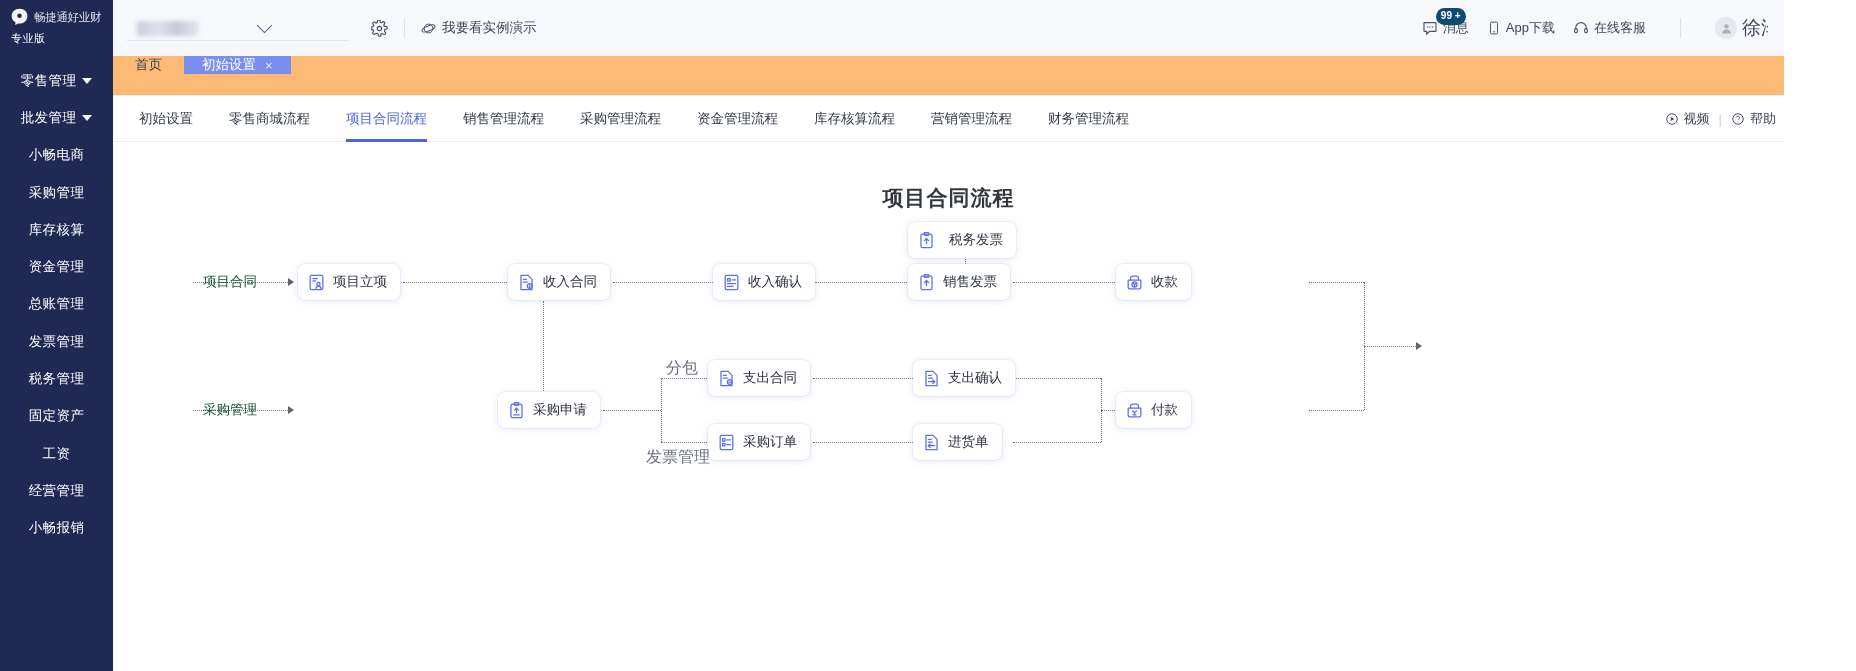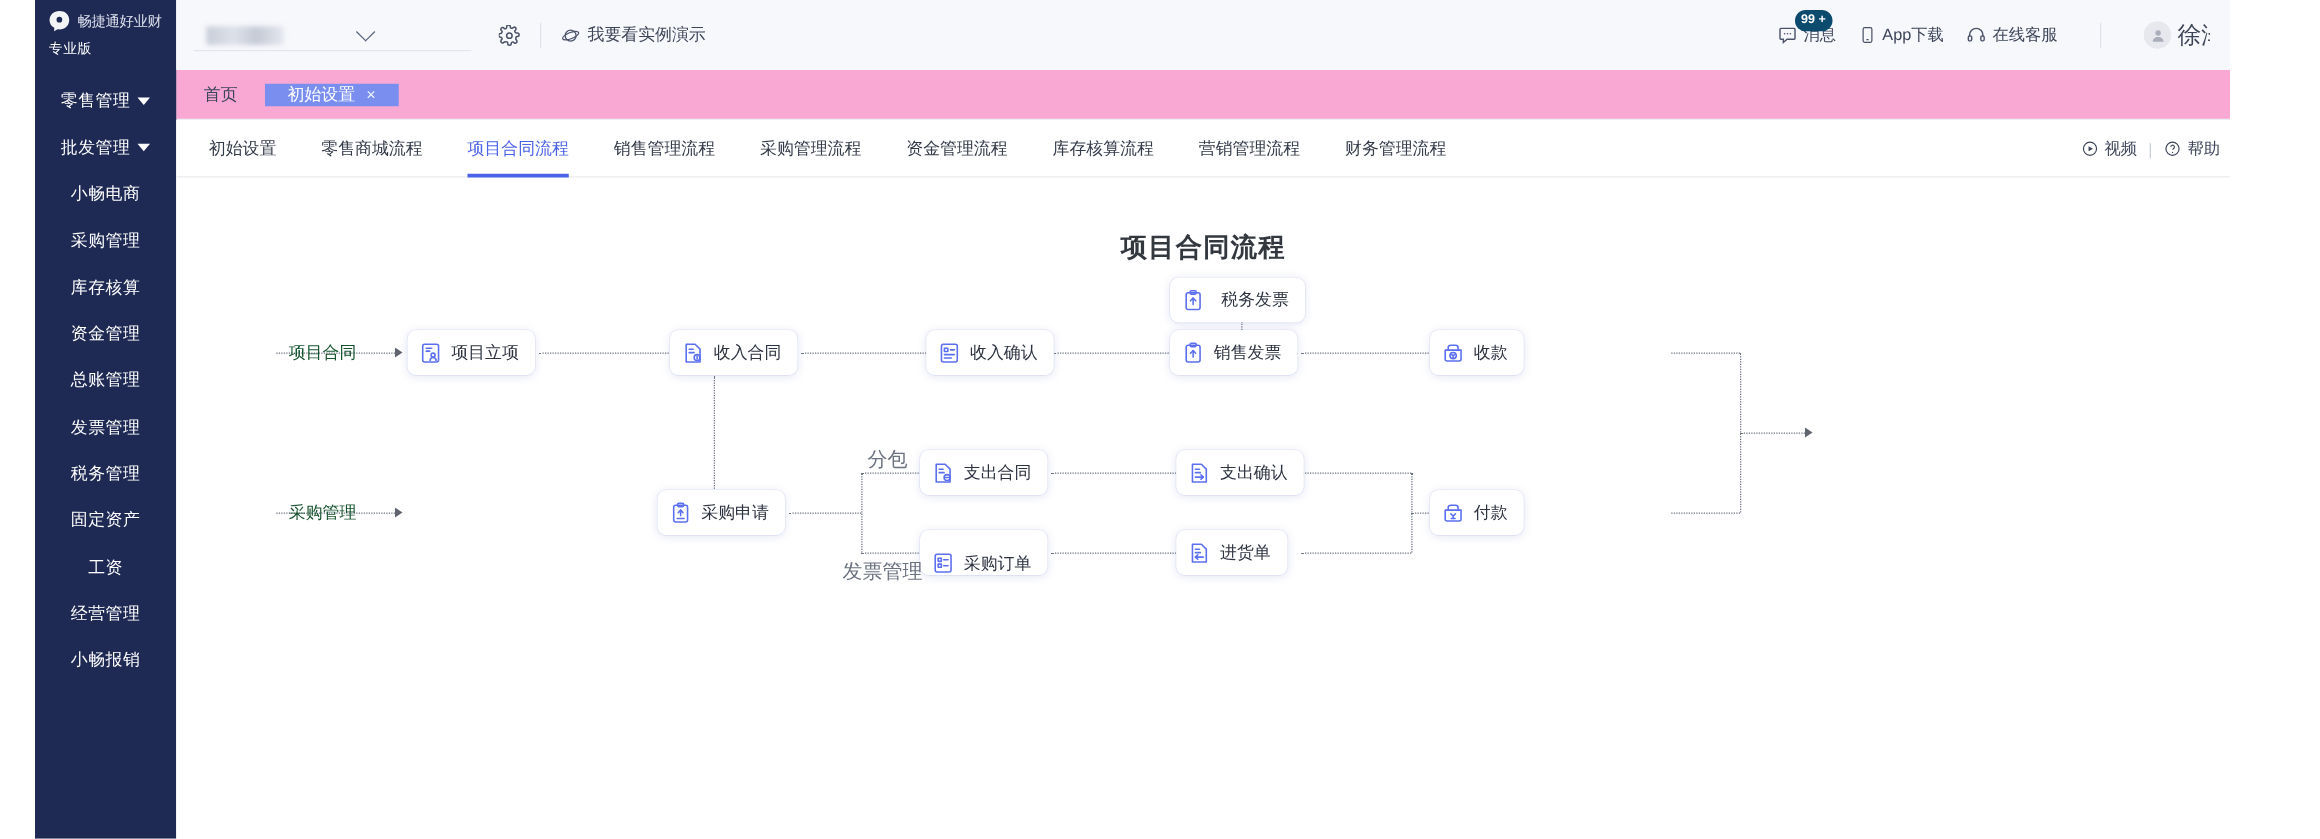"畅捷通好业财" .app { padding-left: 28px -> none }
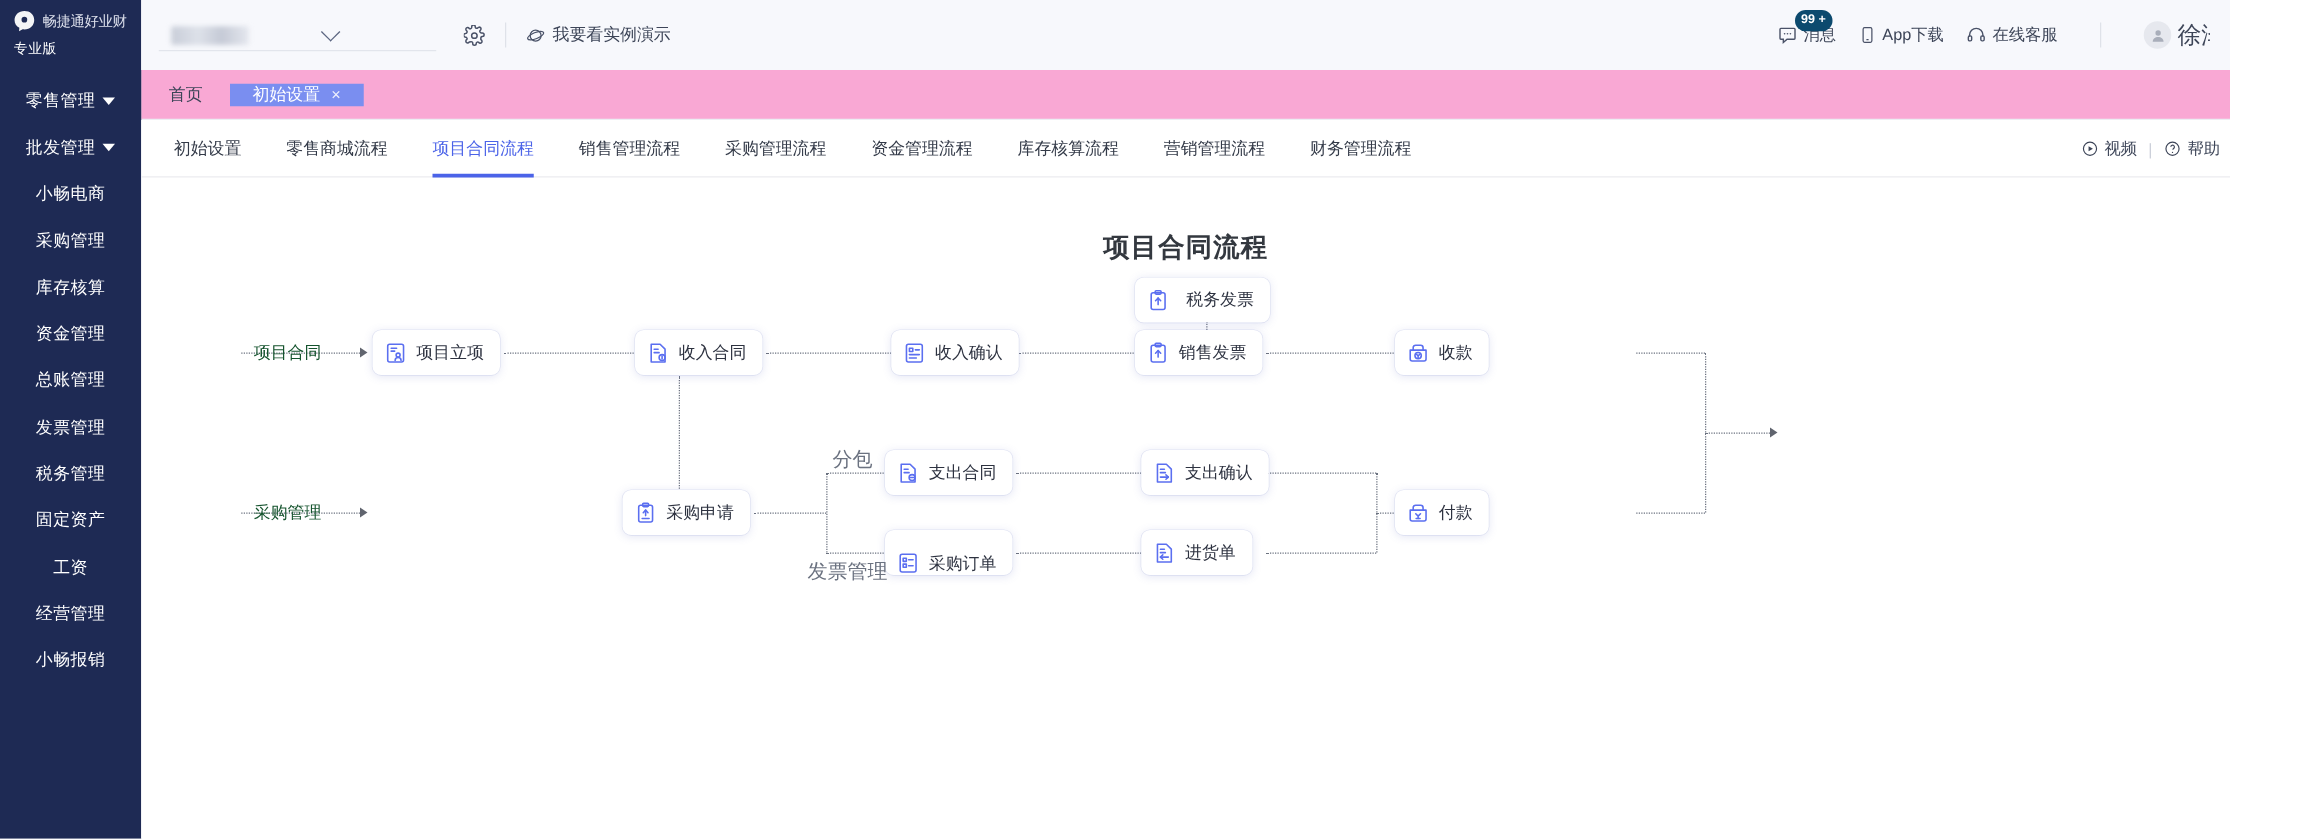"首页" .tabstrip { align-items: center -> flex-start; background: #f9a8d4 -> #fdba74 }
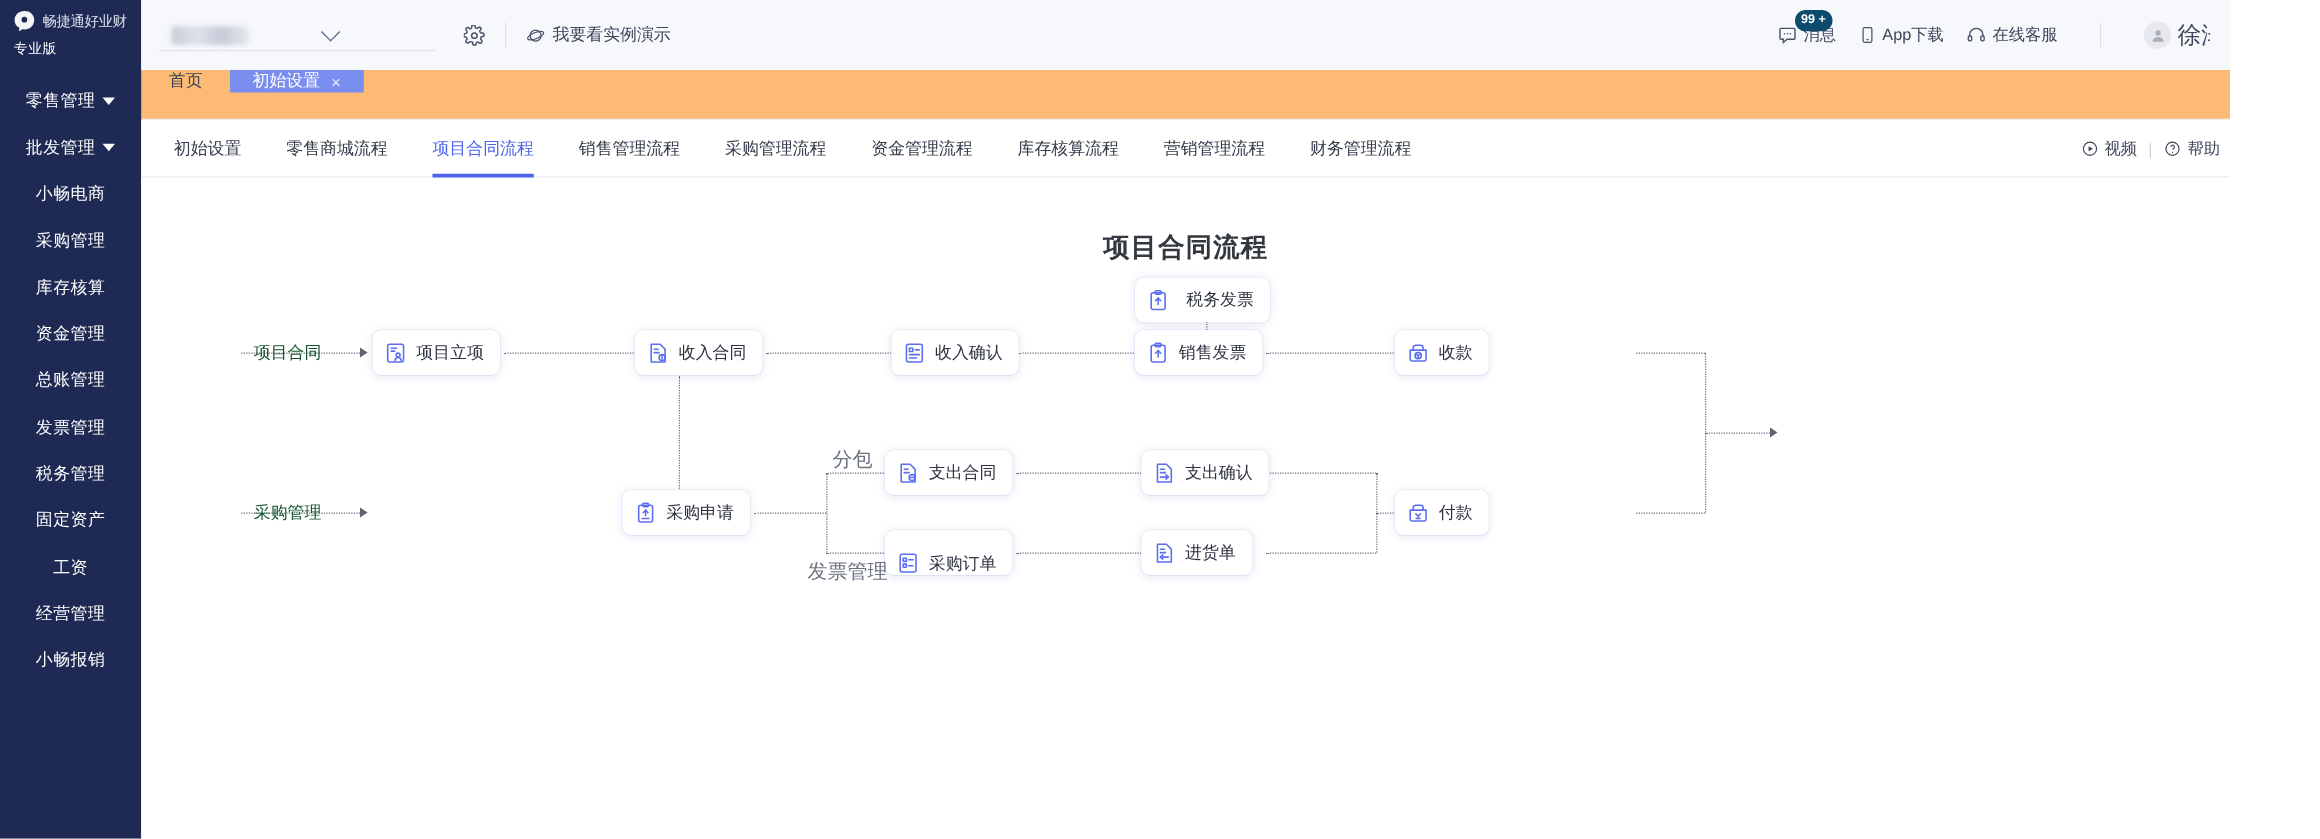"采购订单" div.node { align-items: flex-end -> none }
